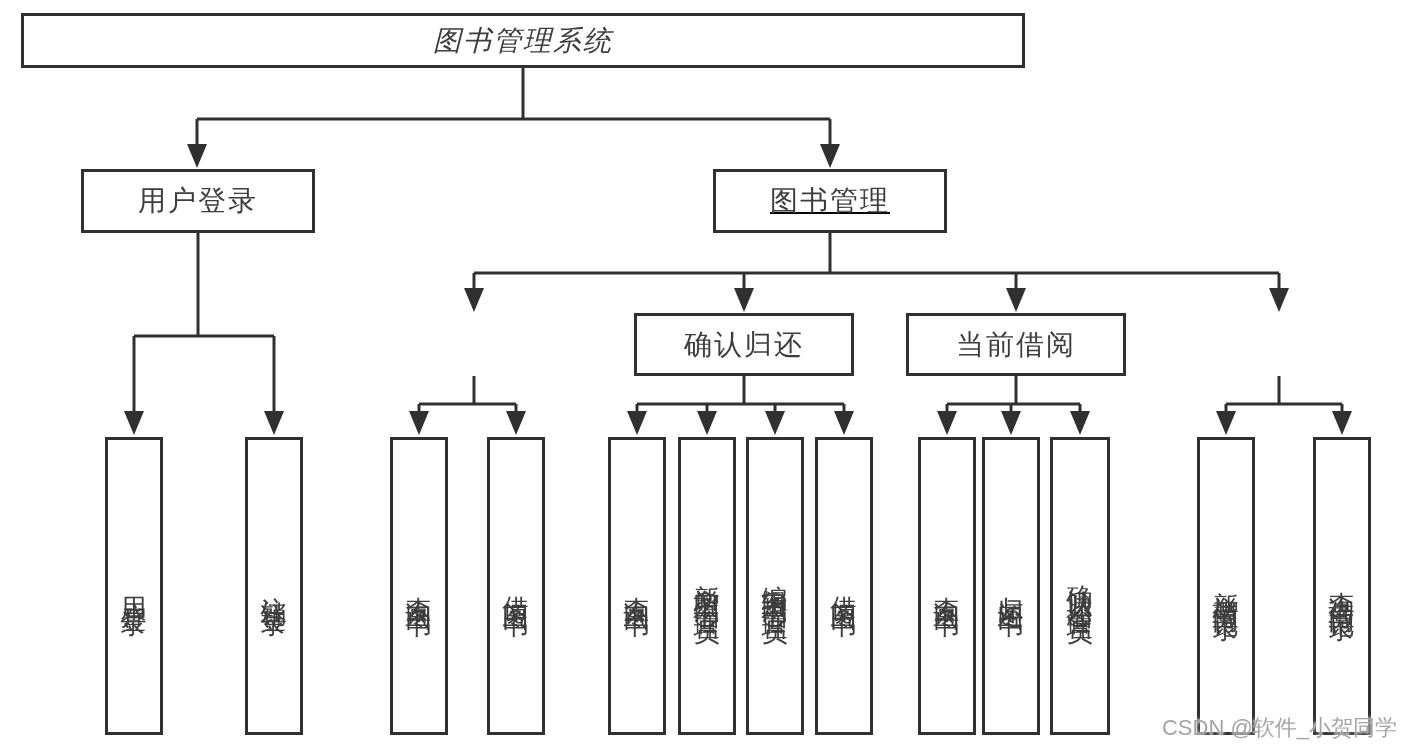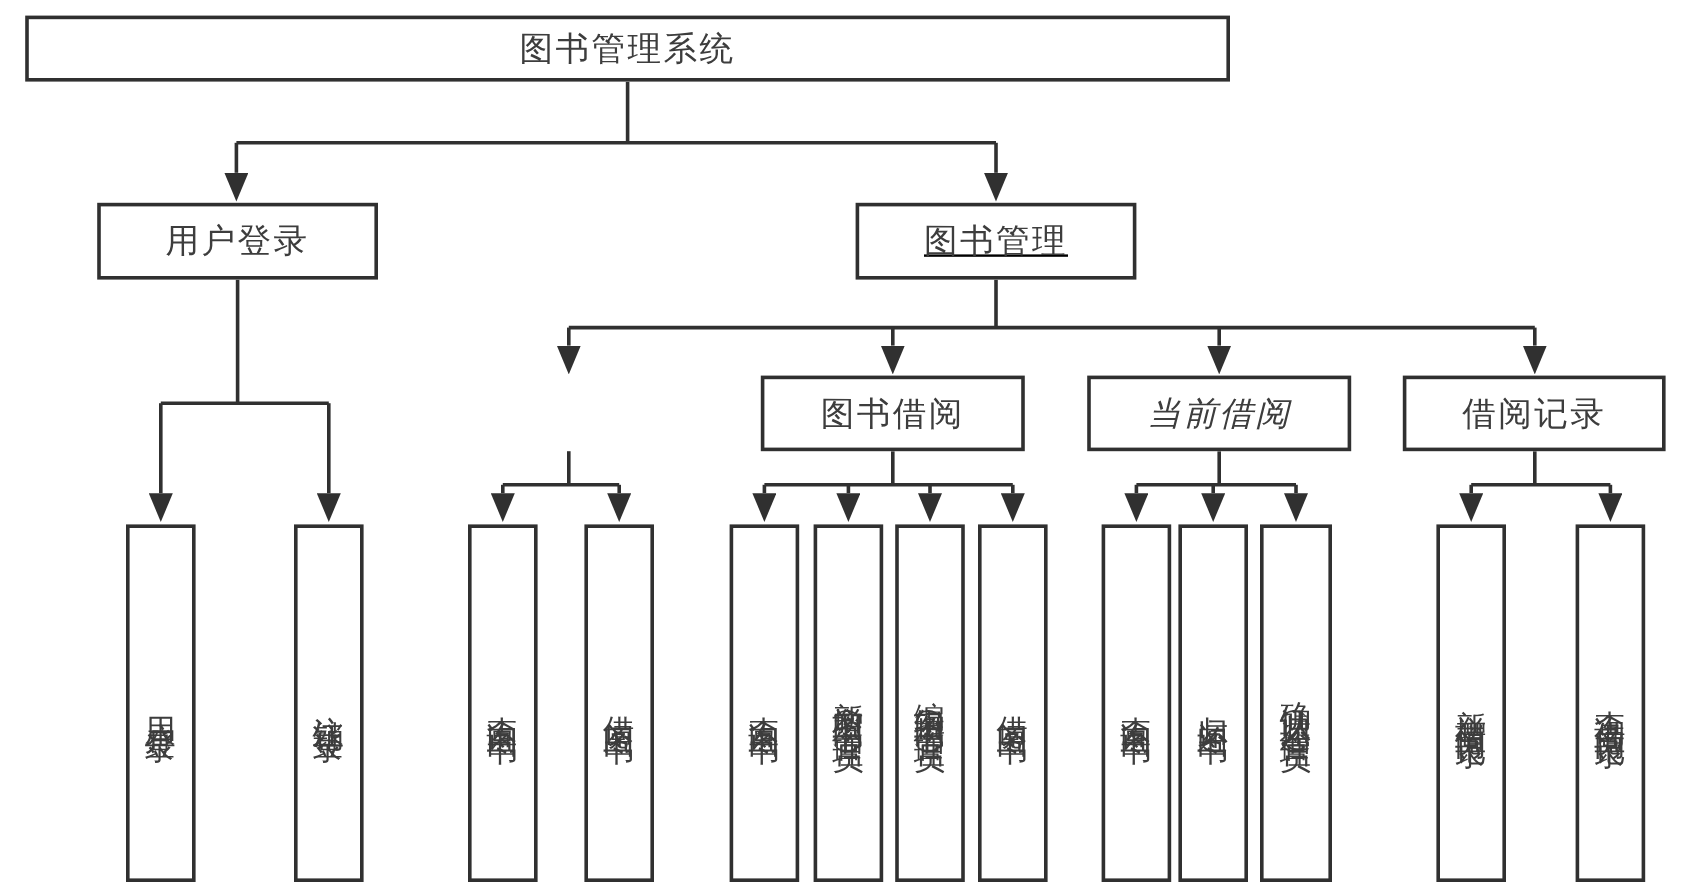"图书管理系统" div.node { font-style: none -> italic }
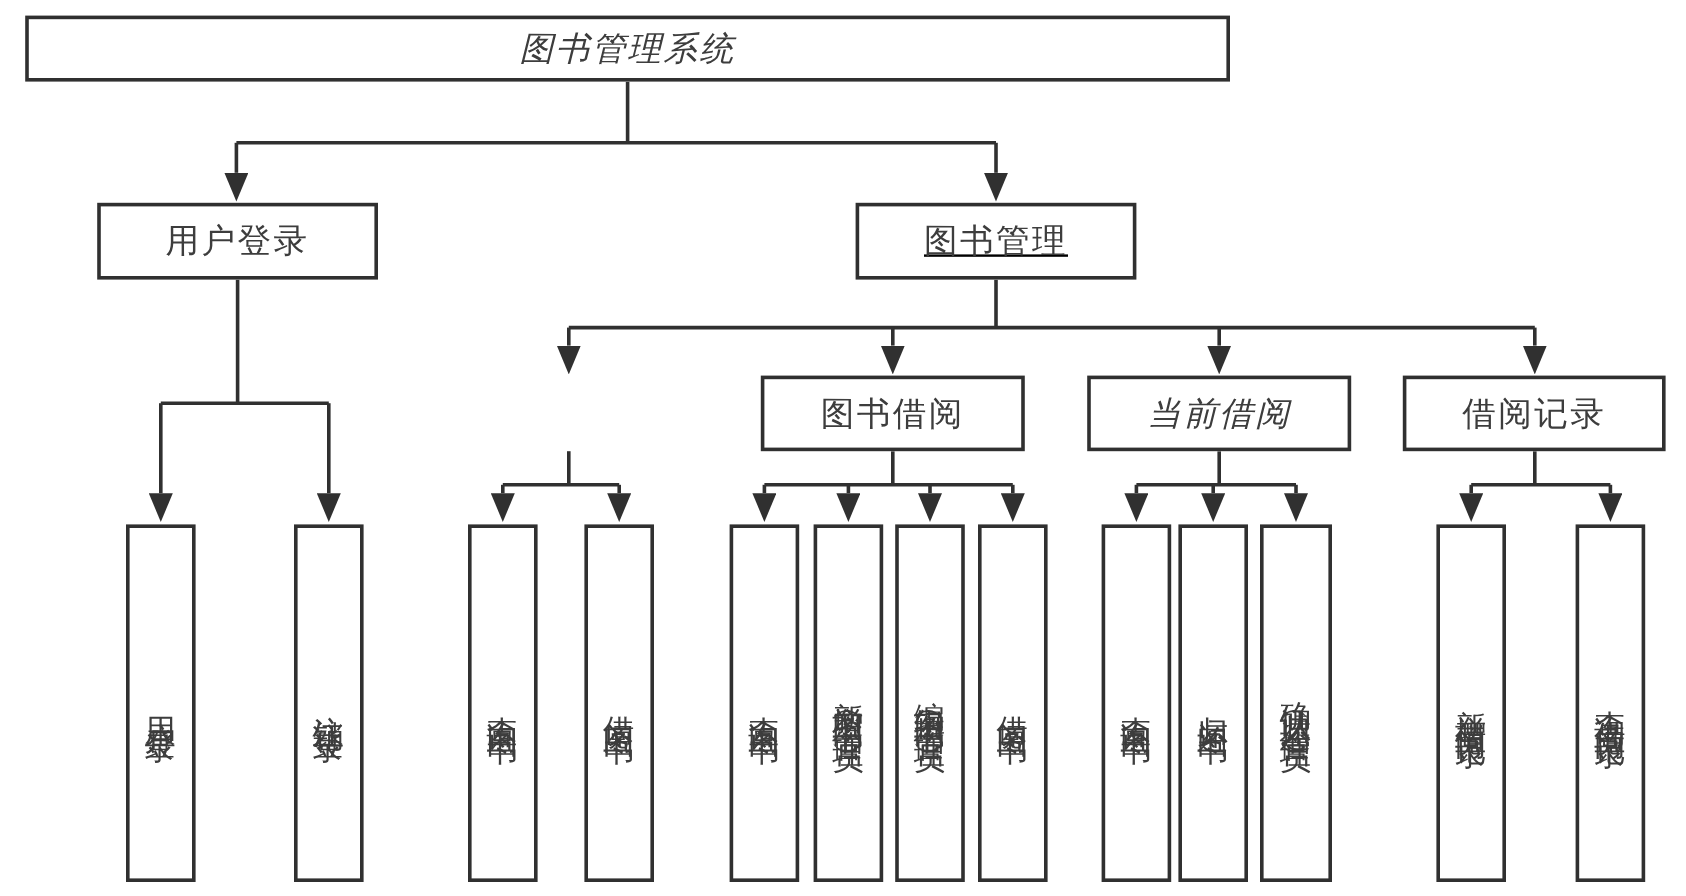"图书借阅" span.lbl { text: 图书借阅 -> 确认归还 }
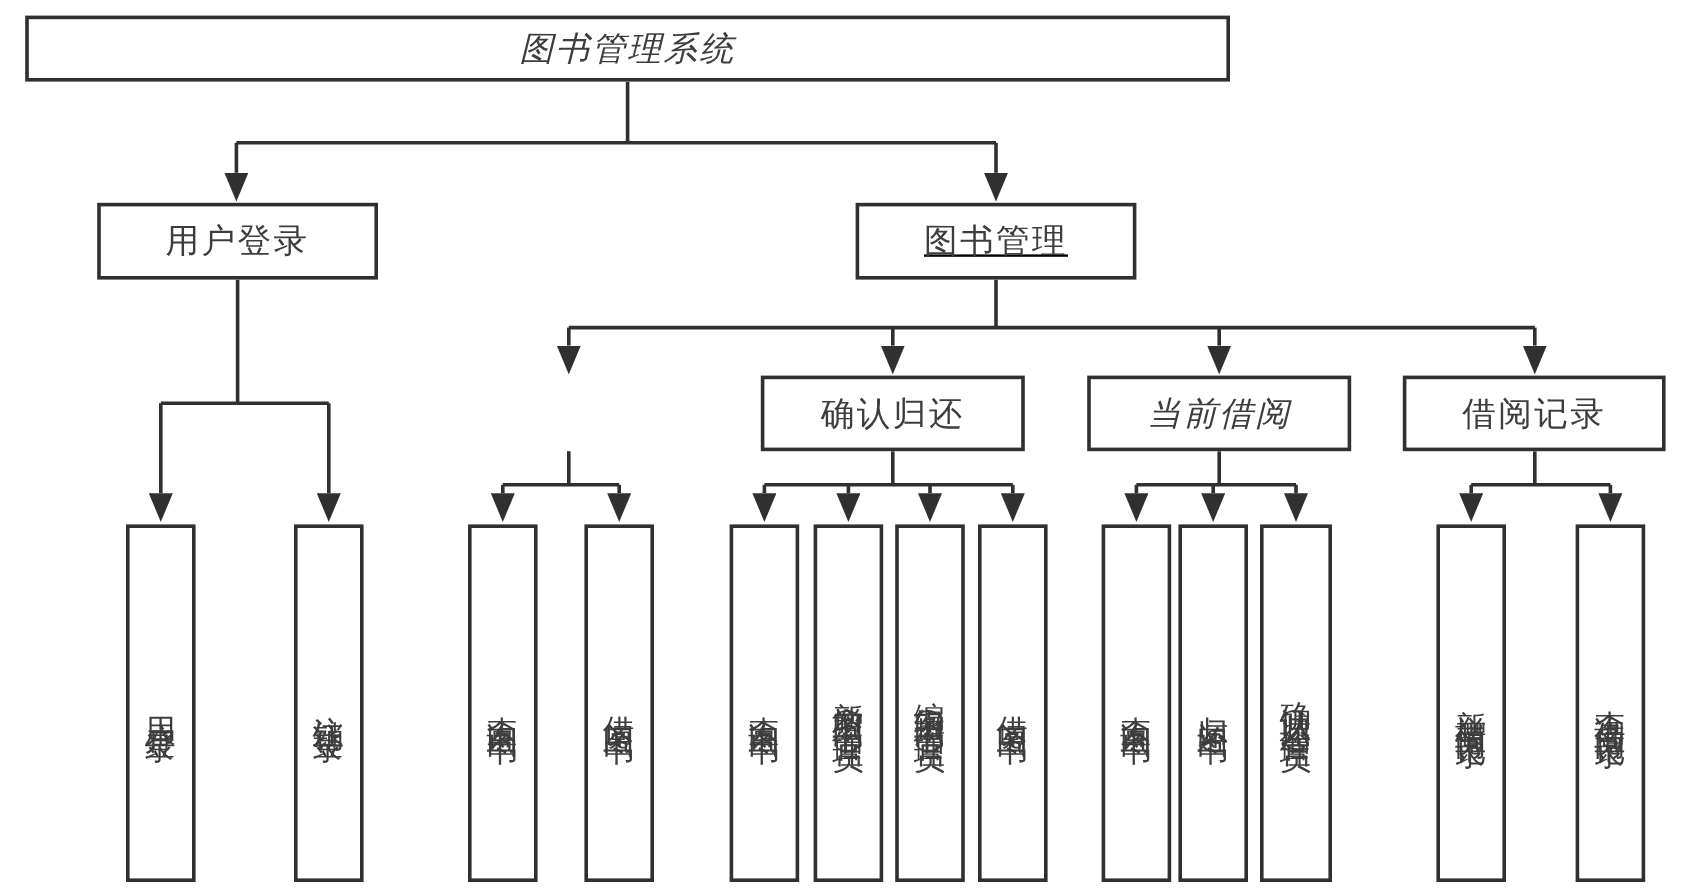"当前借阅" div.node { font-style: italic -> none }
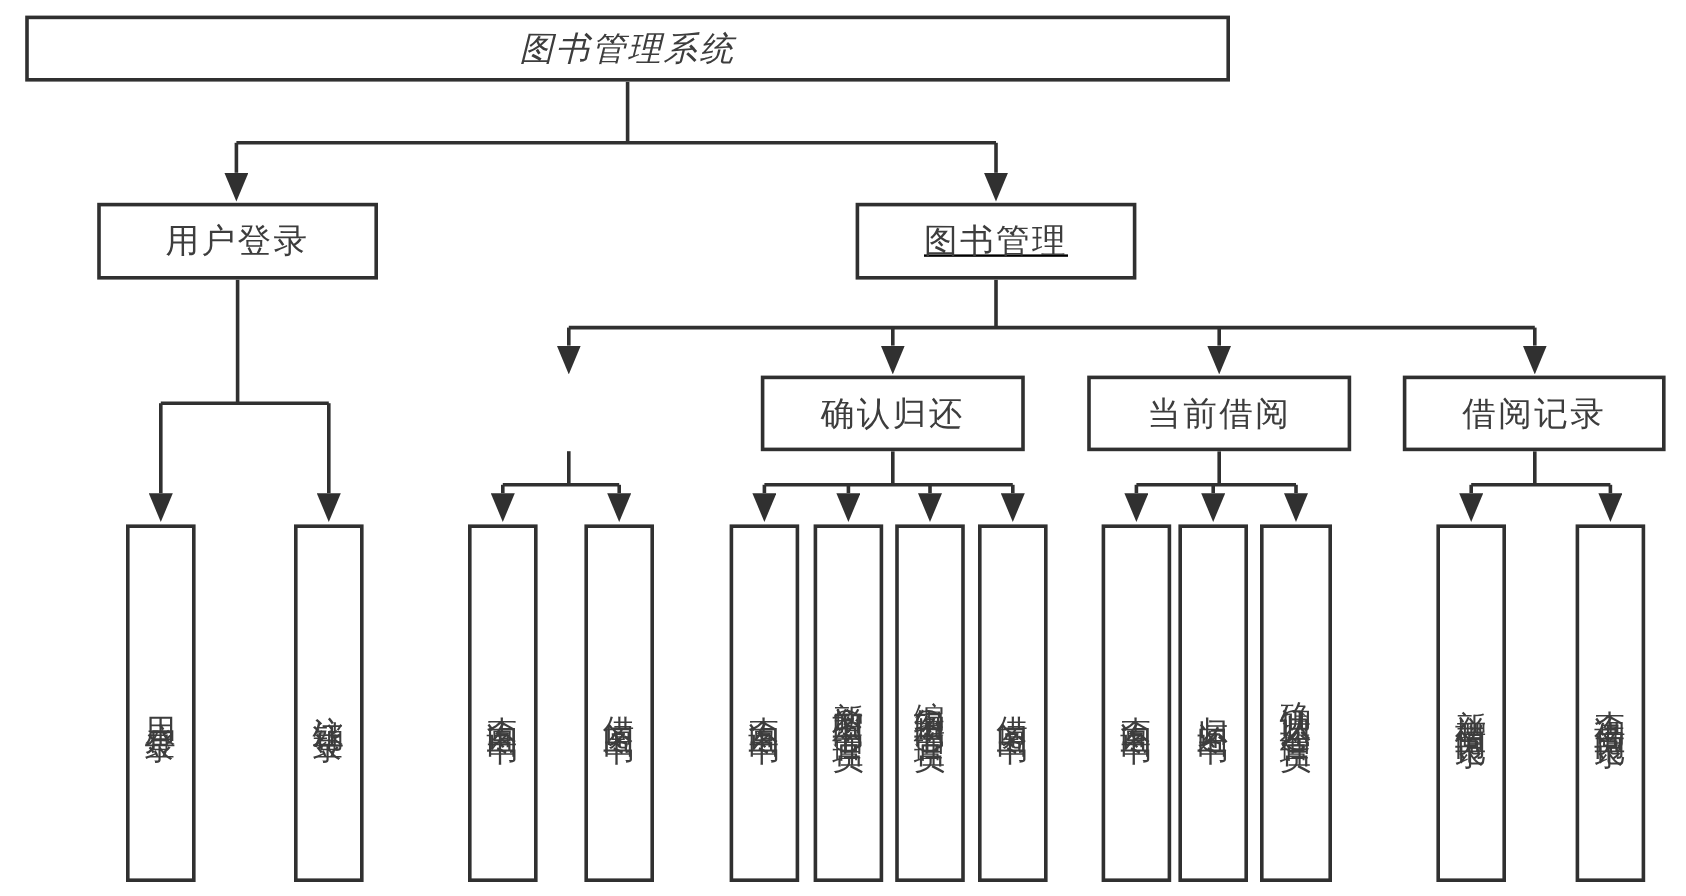"借阅记录" div.node { html: <div> <span>借阅记录</span> </div> -> none }
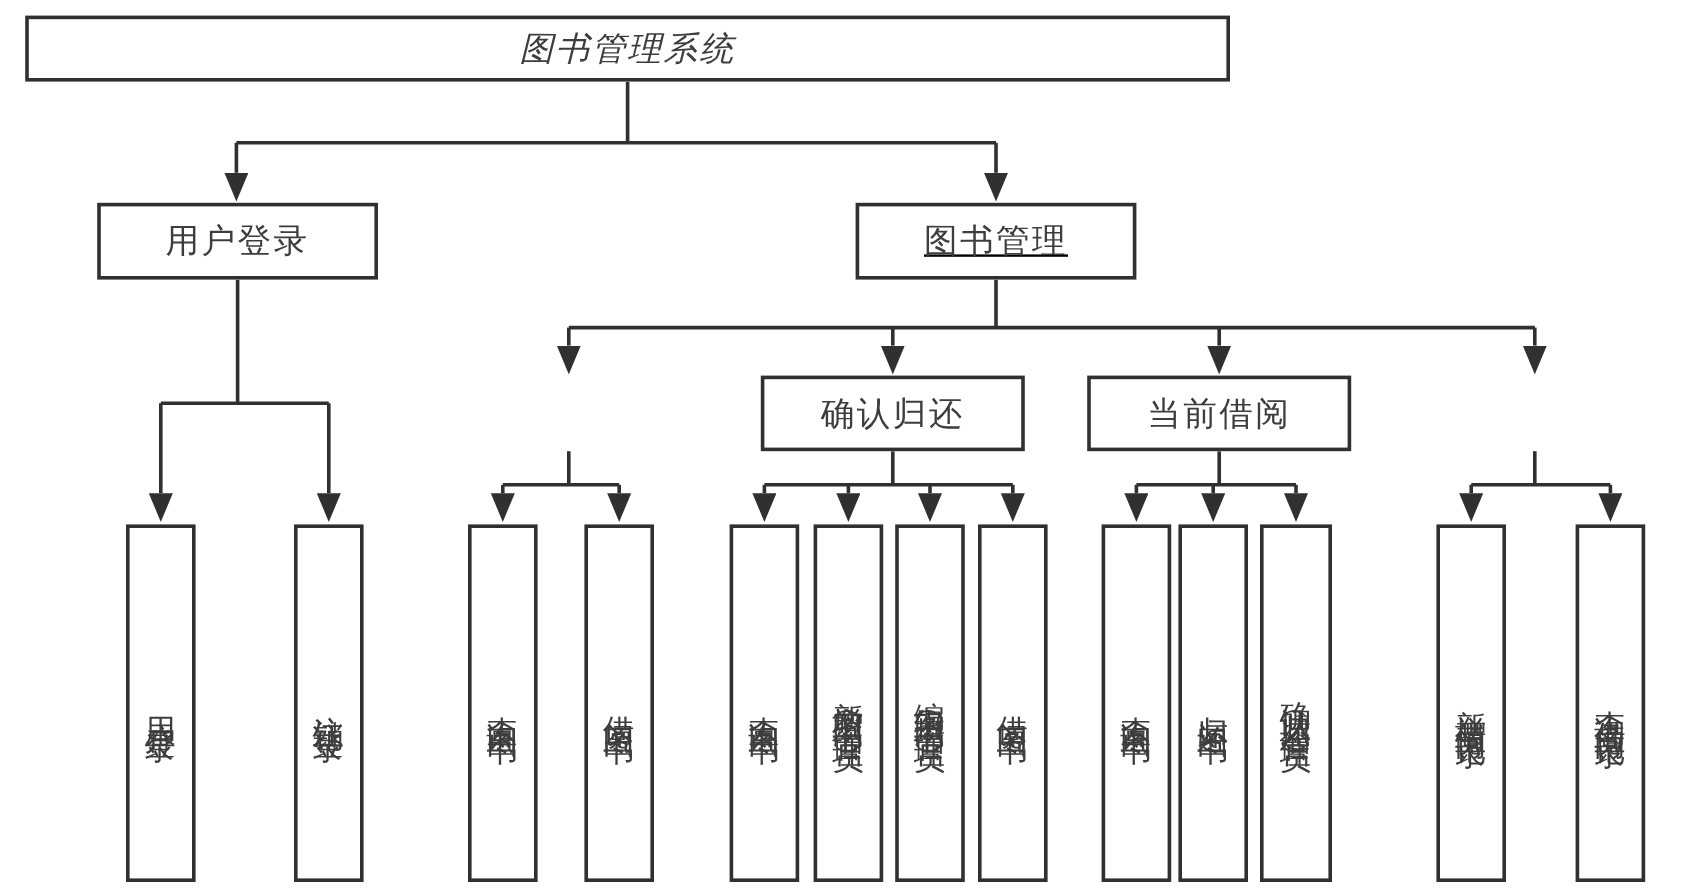"CSDN @软件_小贺同学" div.watermark { html: none -> <div>CSDN @软件_小贺同学</div> }
